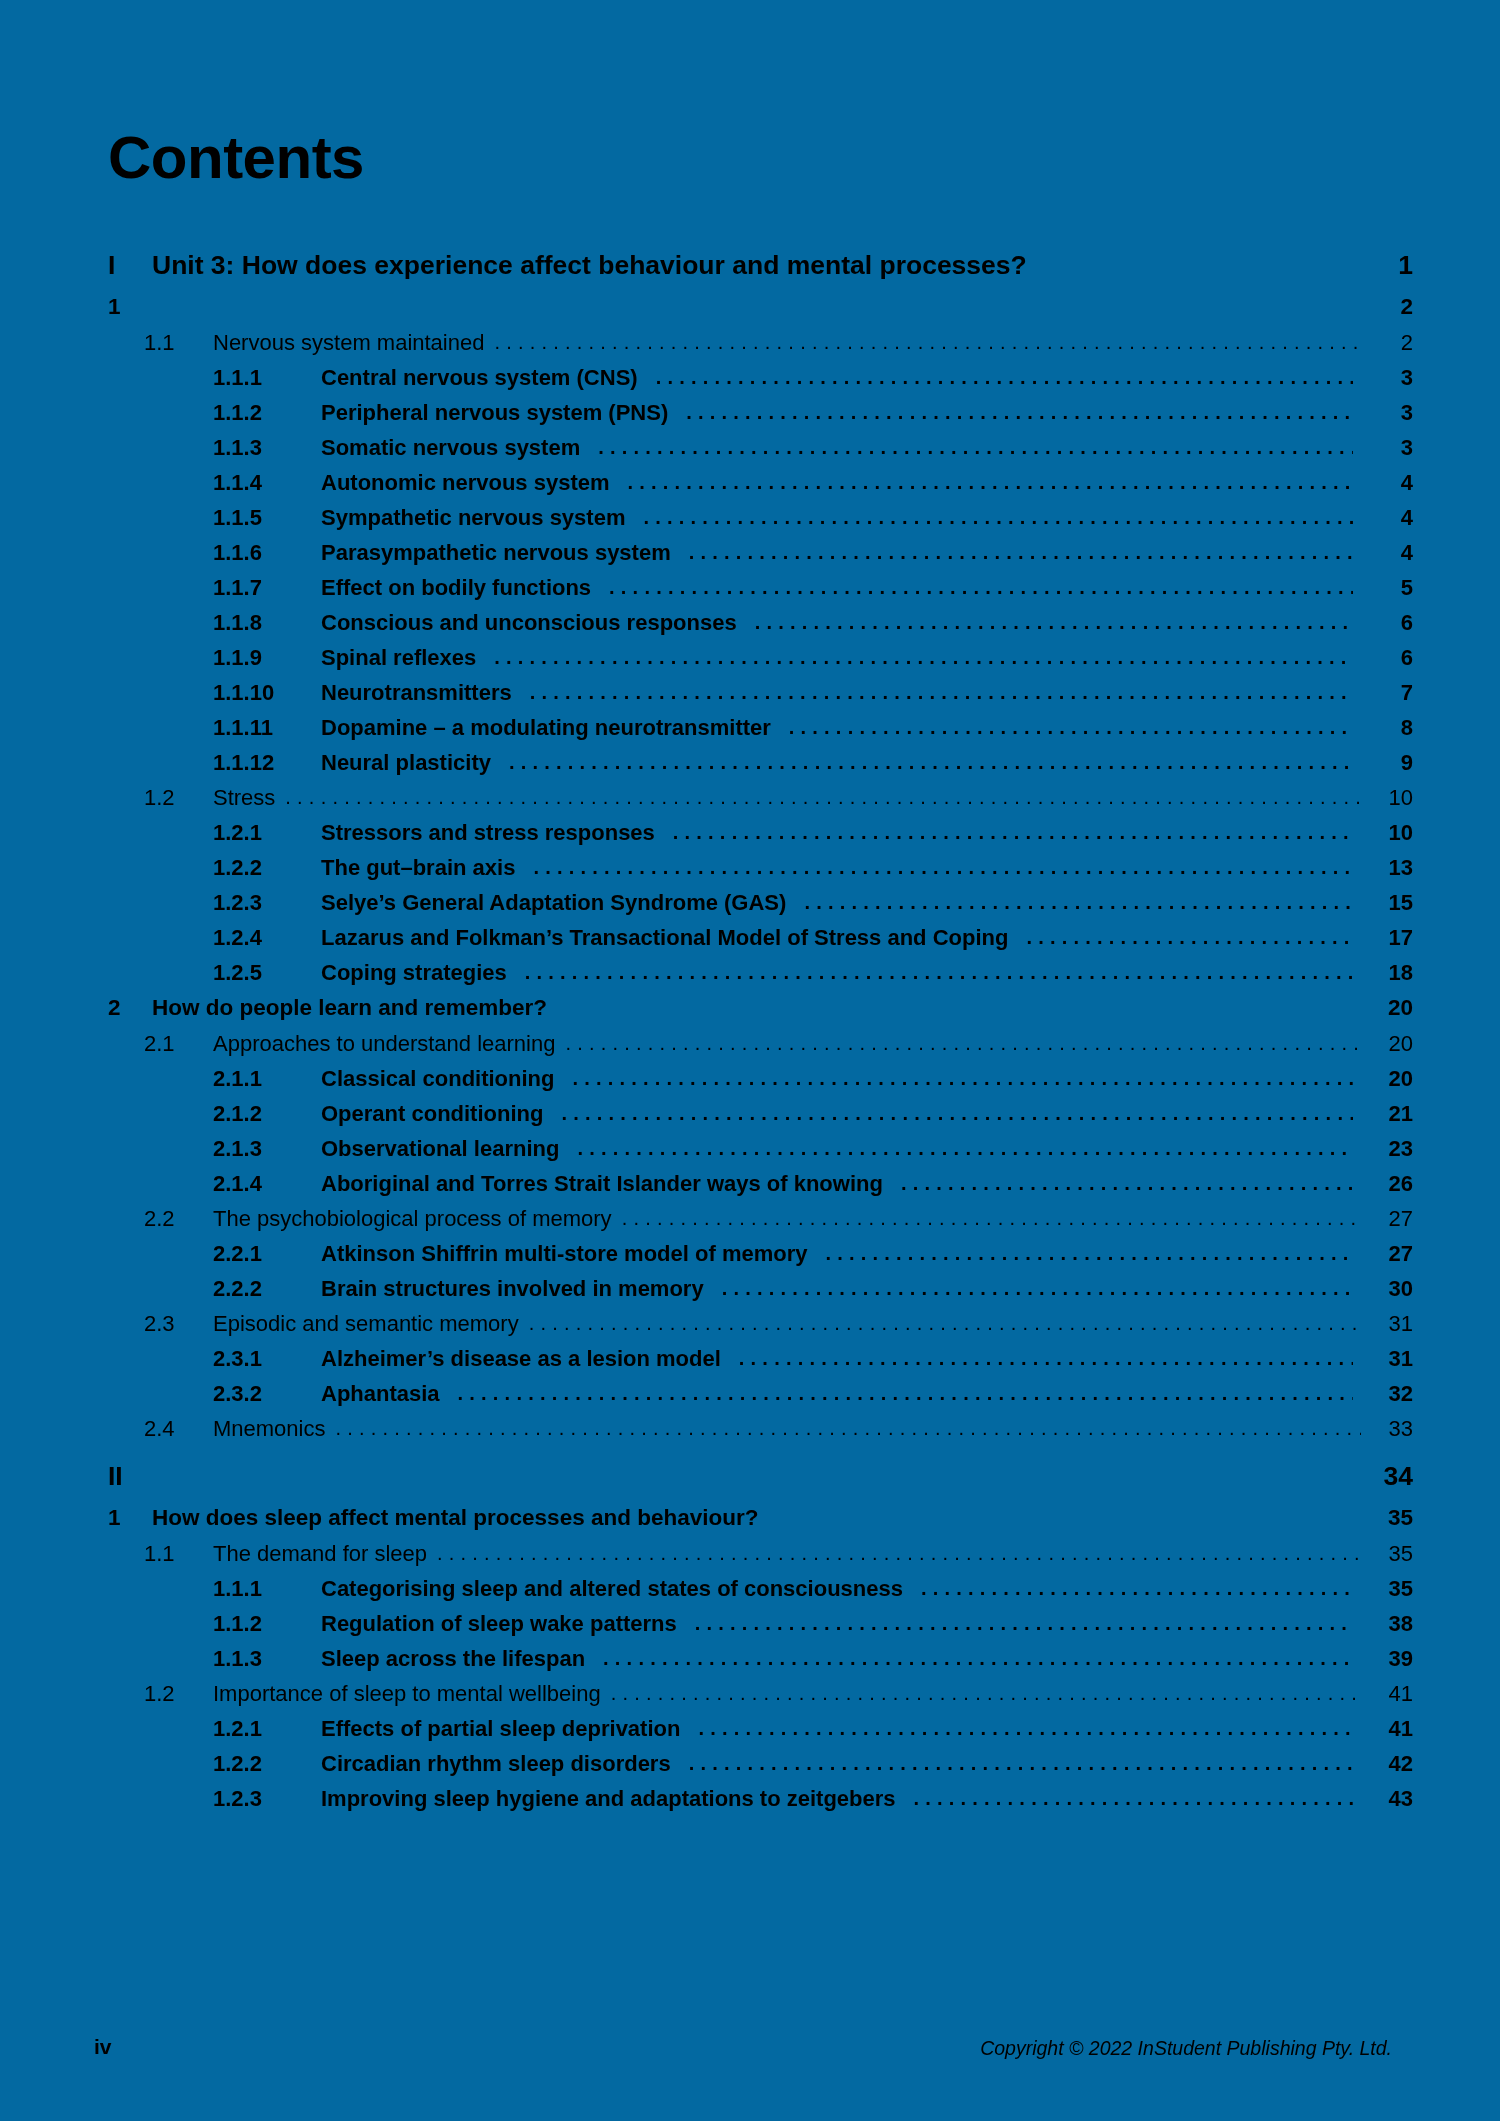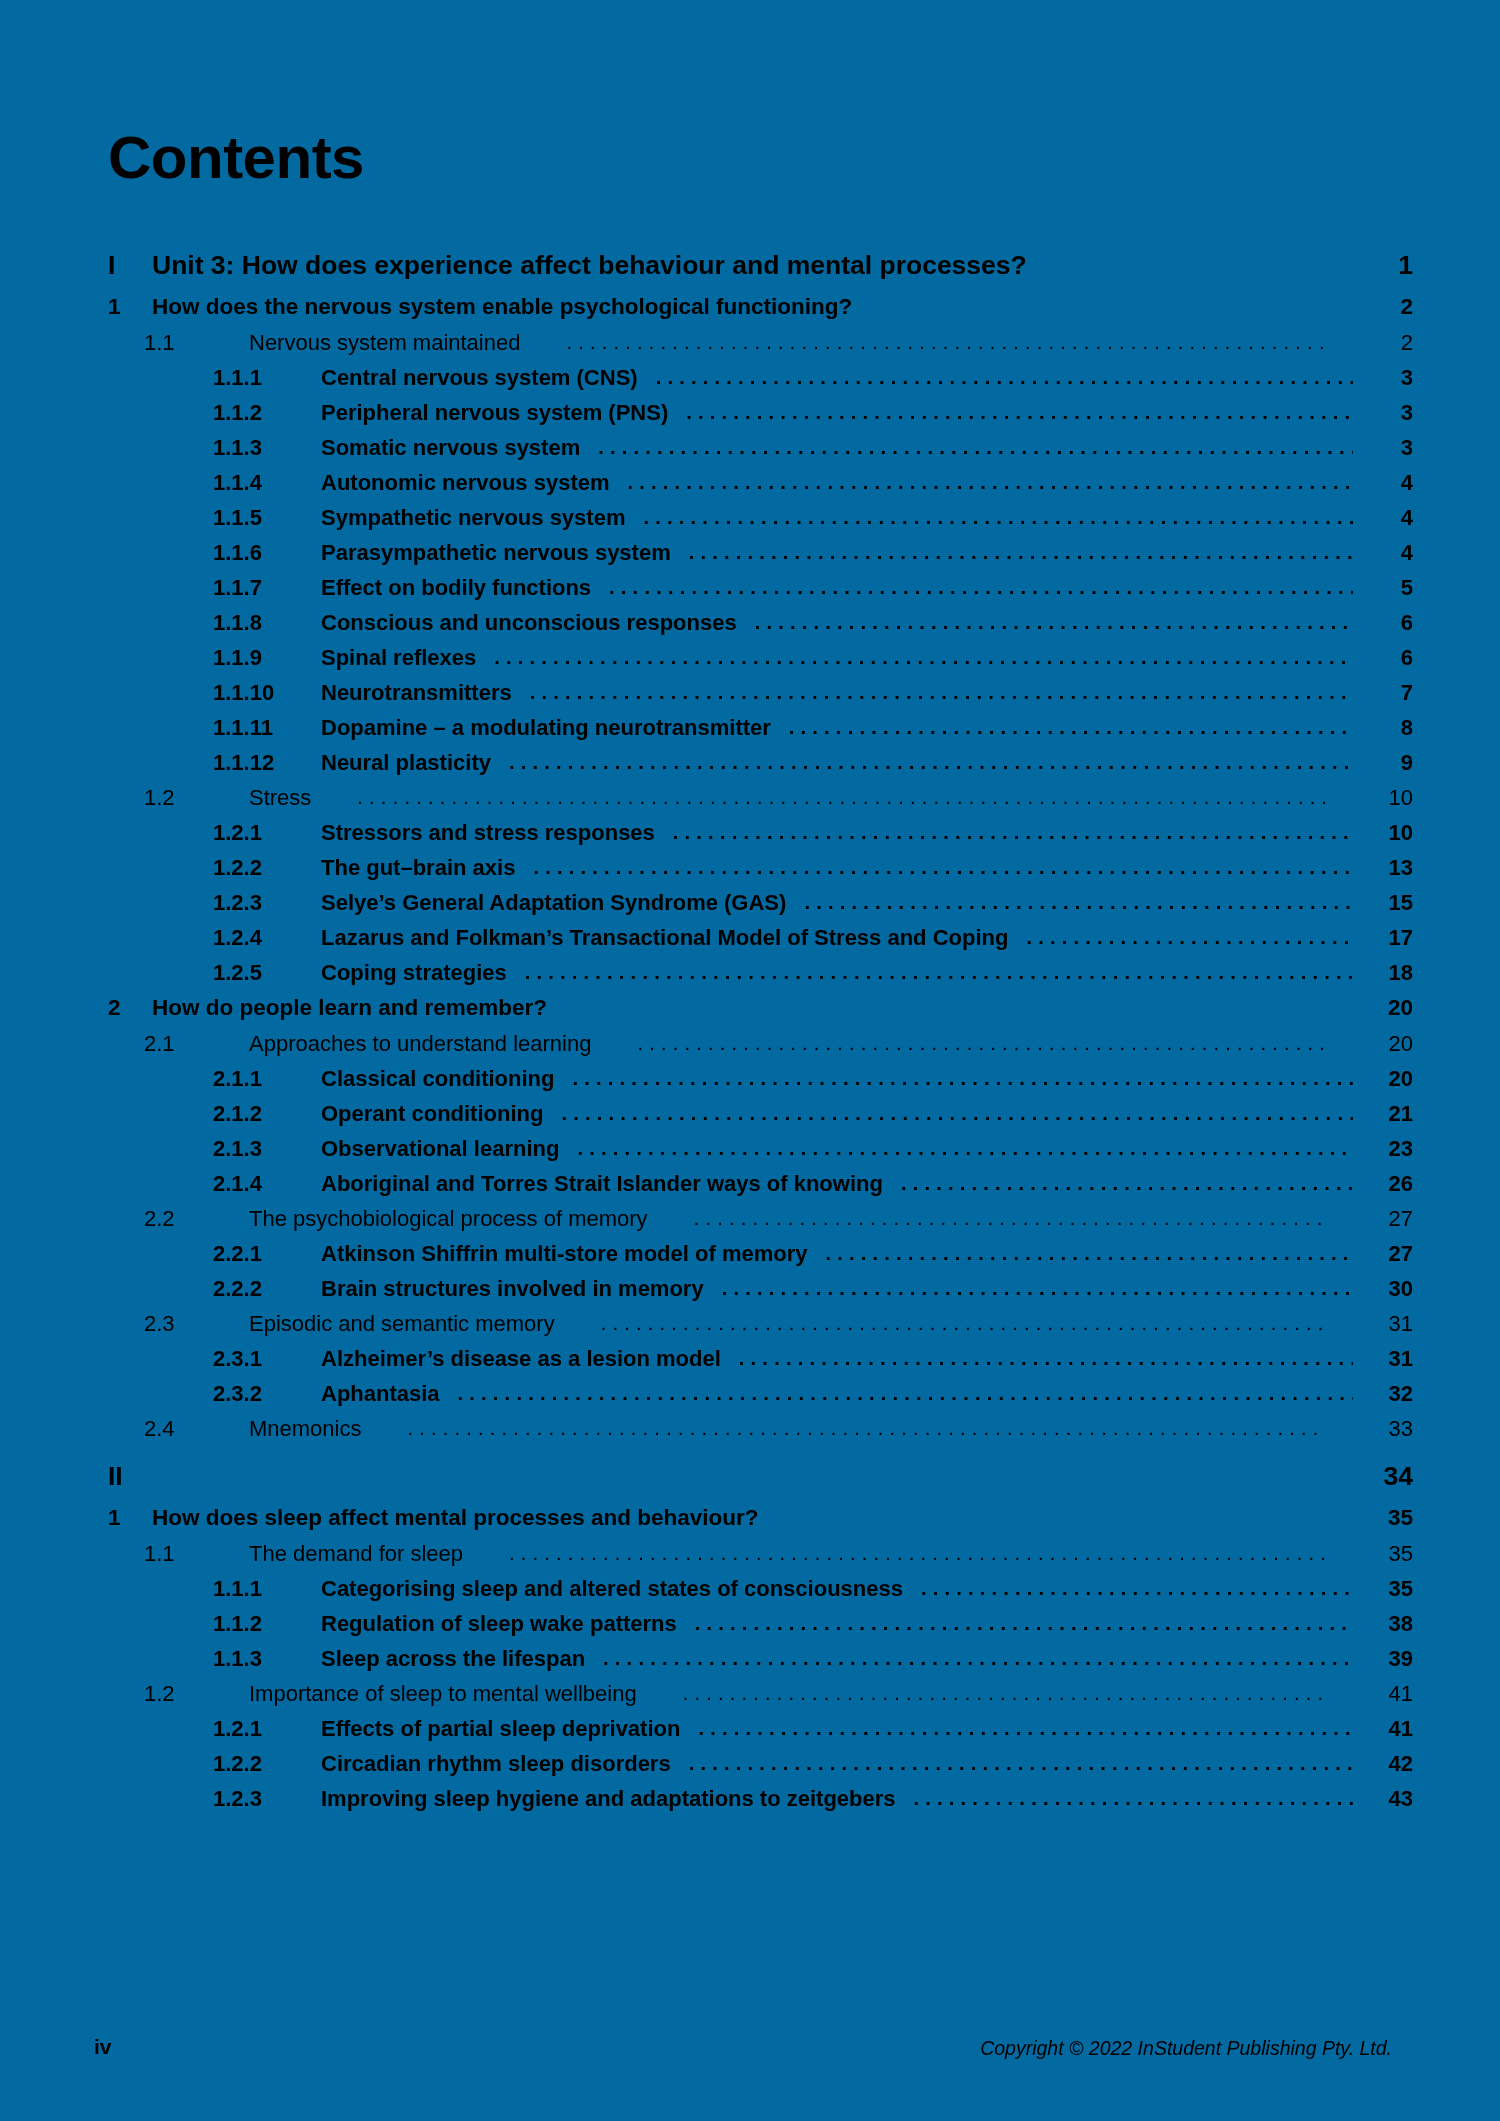"How does the nervous system" span.label { html: <span>How does the nervous system enable psychological functioning?</span> -> none }
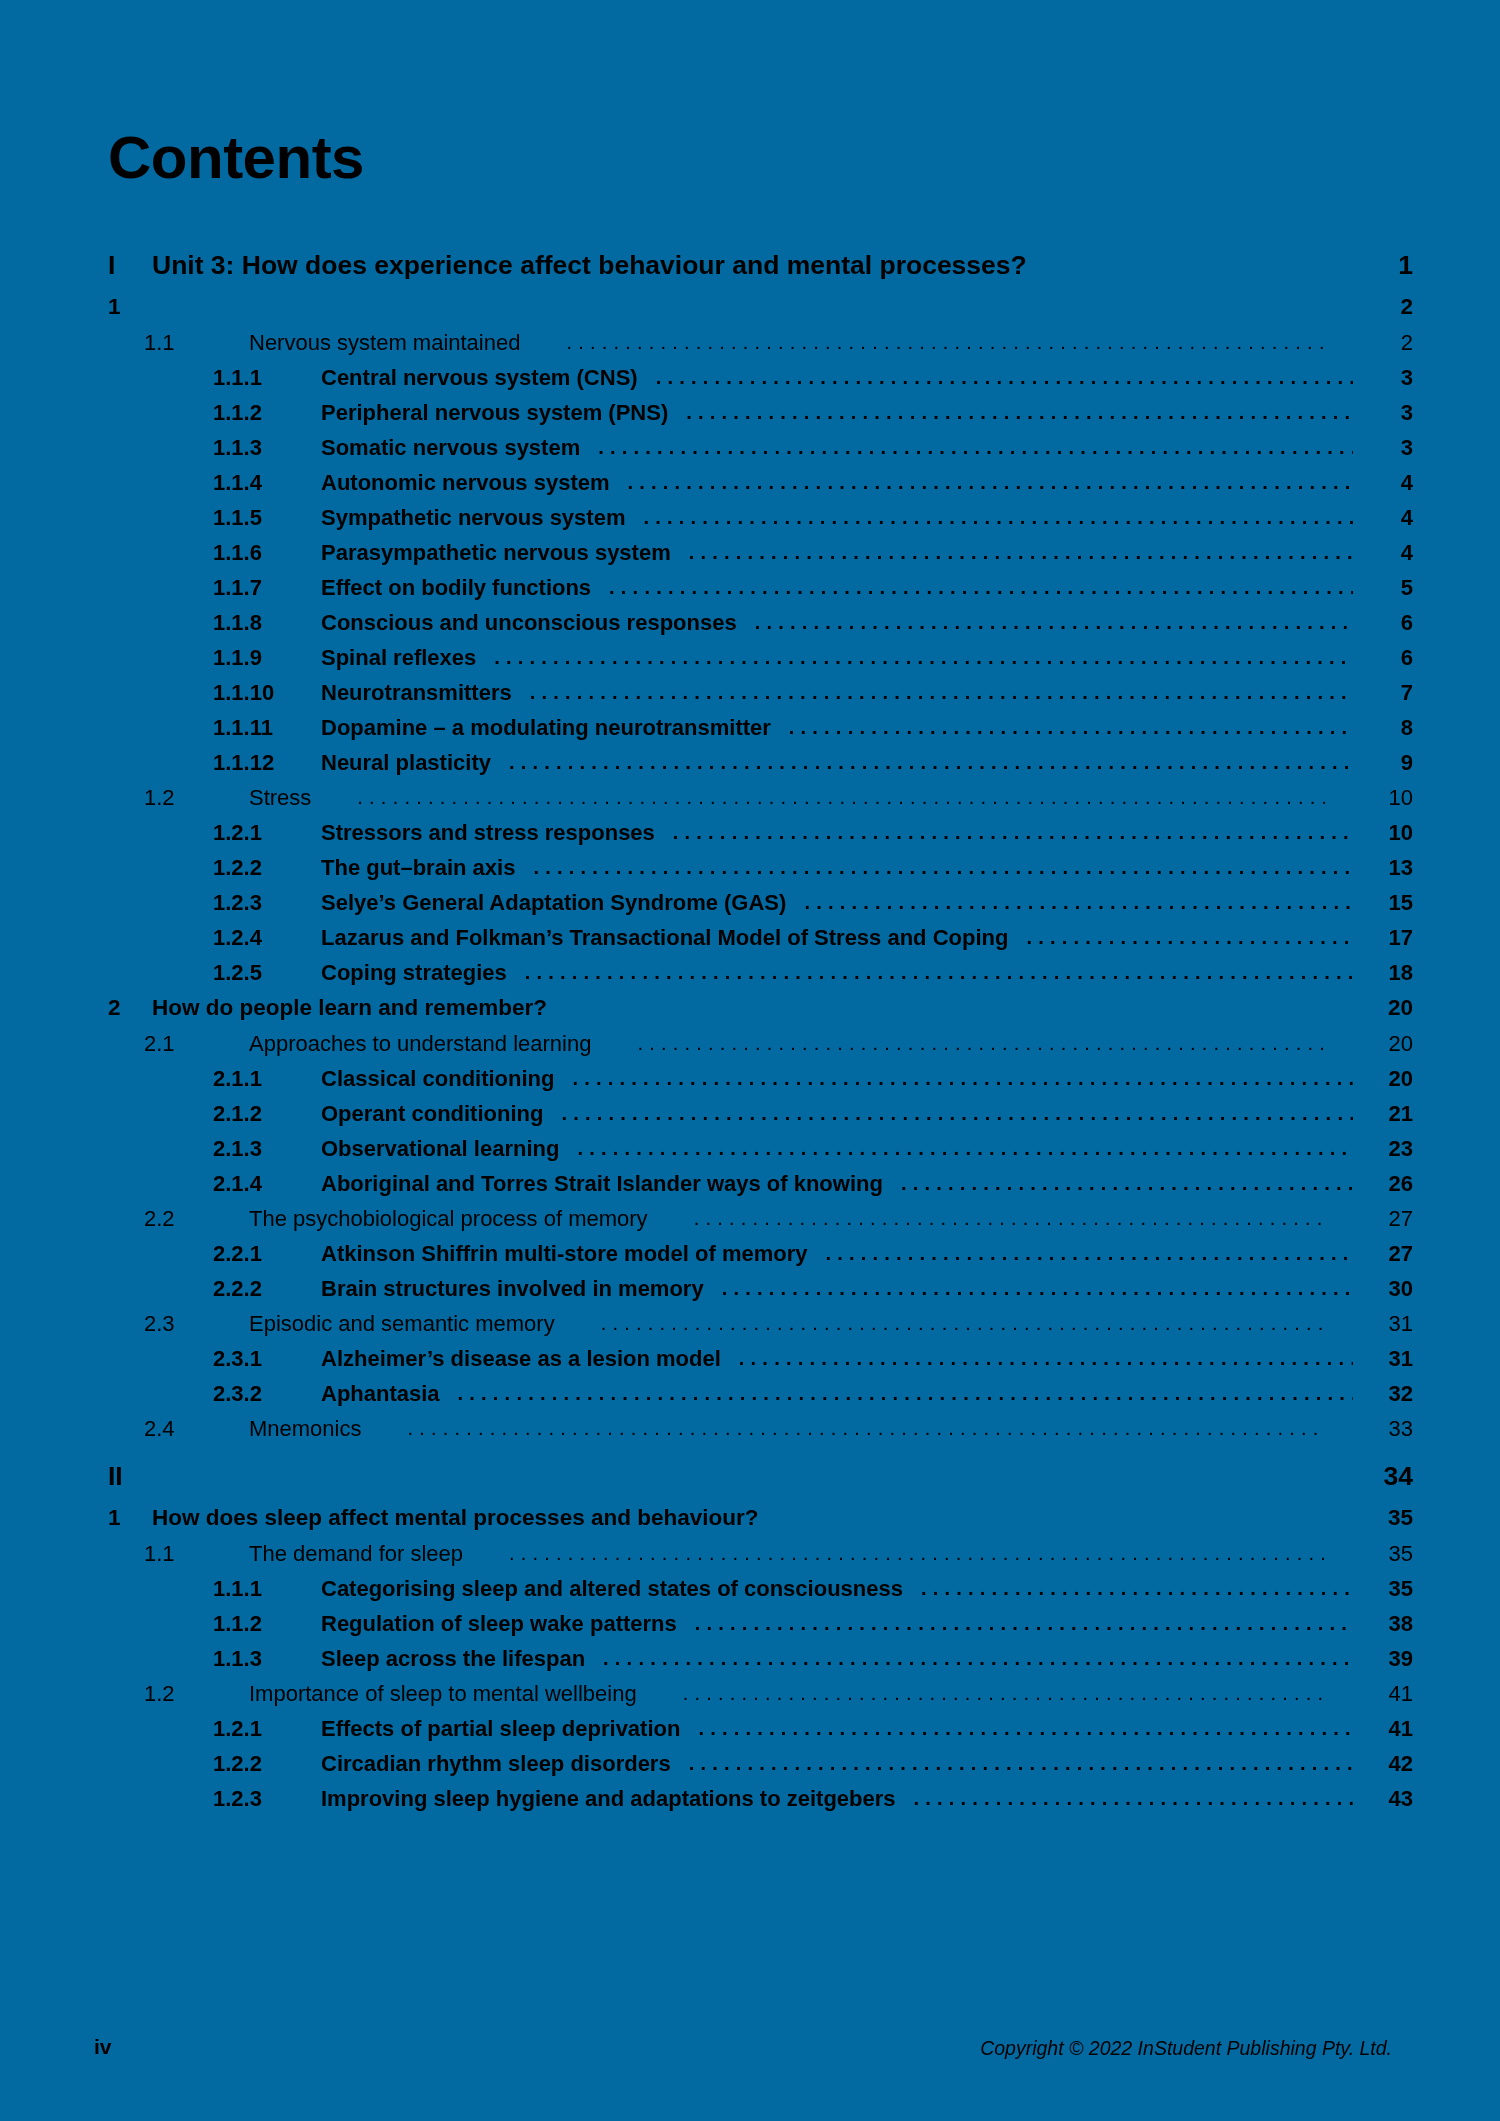"1.1" .section { gap: 36px -> none }
